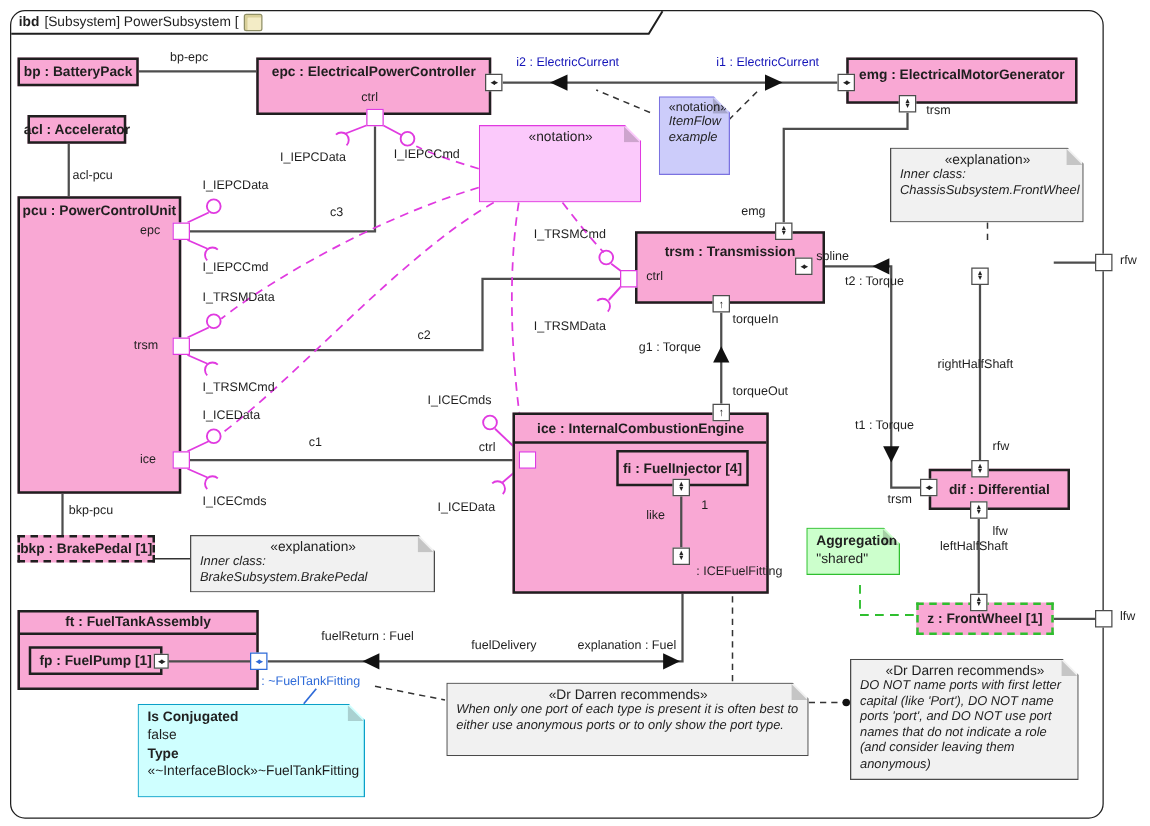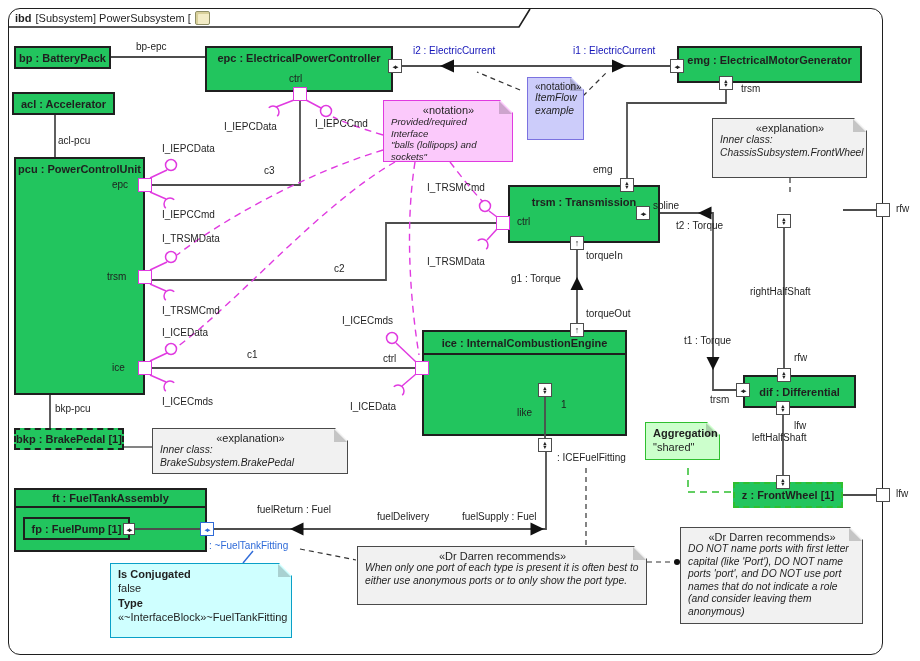"bp : BatteryPack" .block { background: #22c55e -> #f9a8d4 }
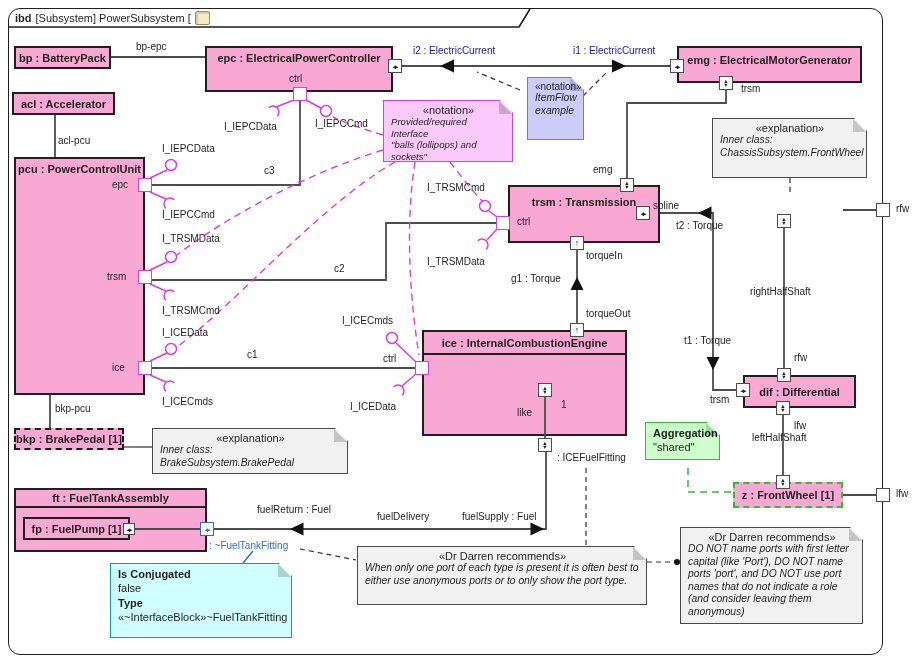"acl : Accelerator" div.block { left: 12px -> 22px; width: 103px -> 79px }
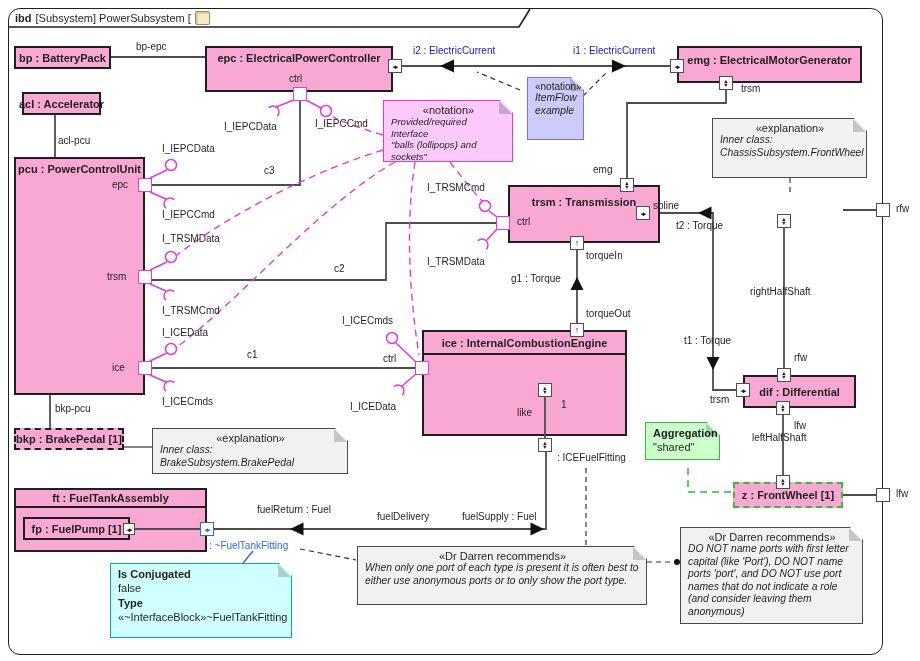"Provided/required Interface" div.body { html: <div>Provided/required Interface "balls (lollipops) and sockets"</div> -> none }
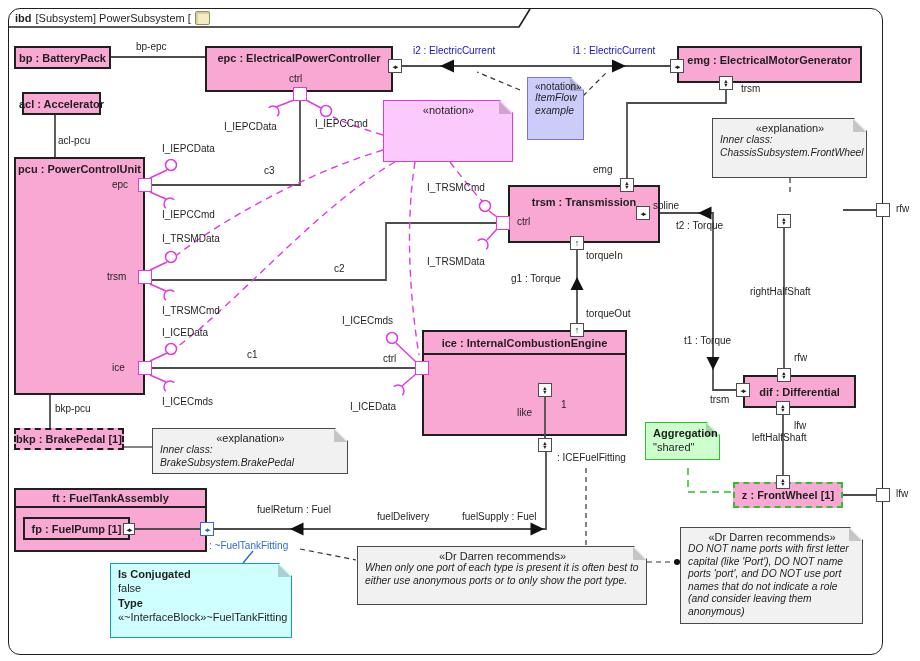"ice : InternalCombustionEngine" div.block { height: 106px -> 145px; left: 422px -> 410px }
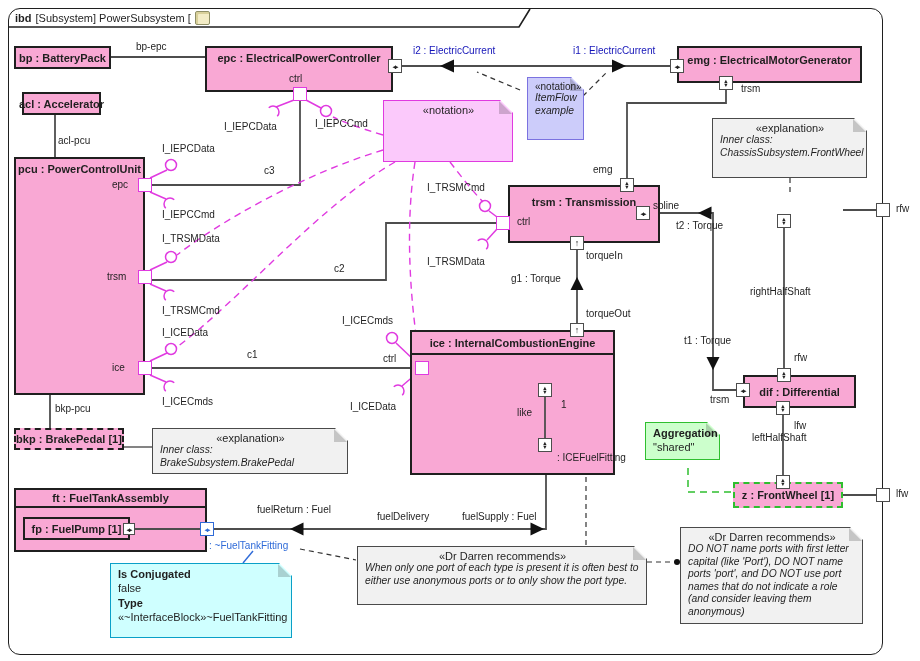"fi : FuelInjector [4]" div.block { html: none -> <div> <span>fi : FuelInjector [4]</span> </div> }
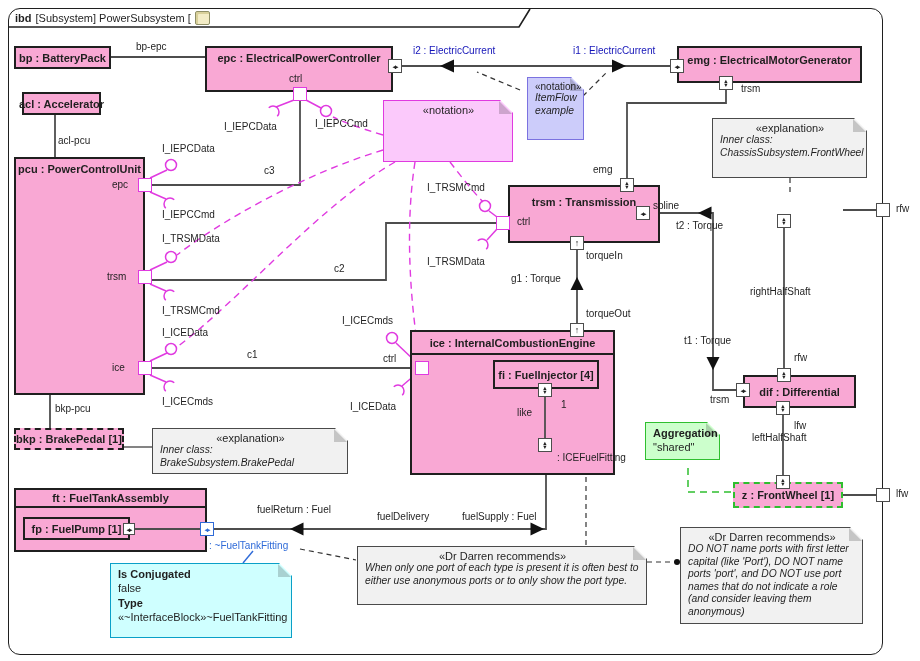"fuelSupply : Fuel" div.lbl { text: fuelSupply -> explanation }
